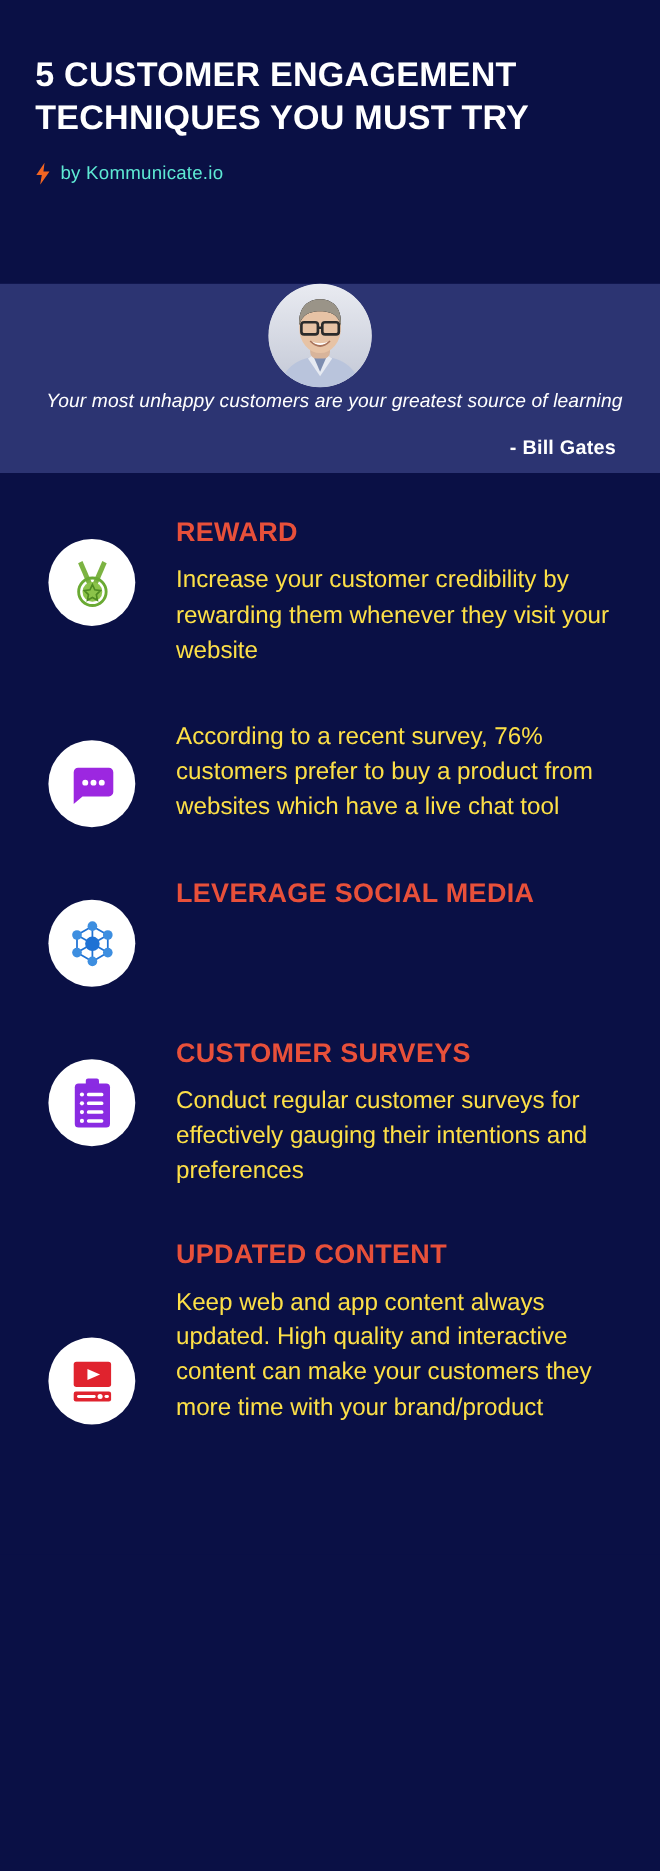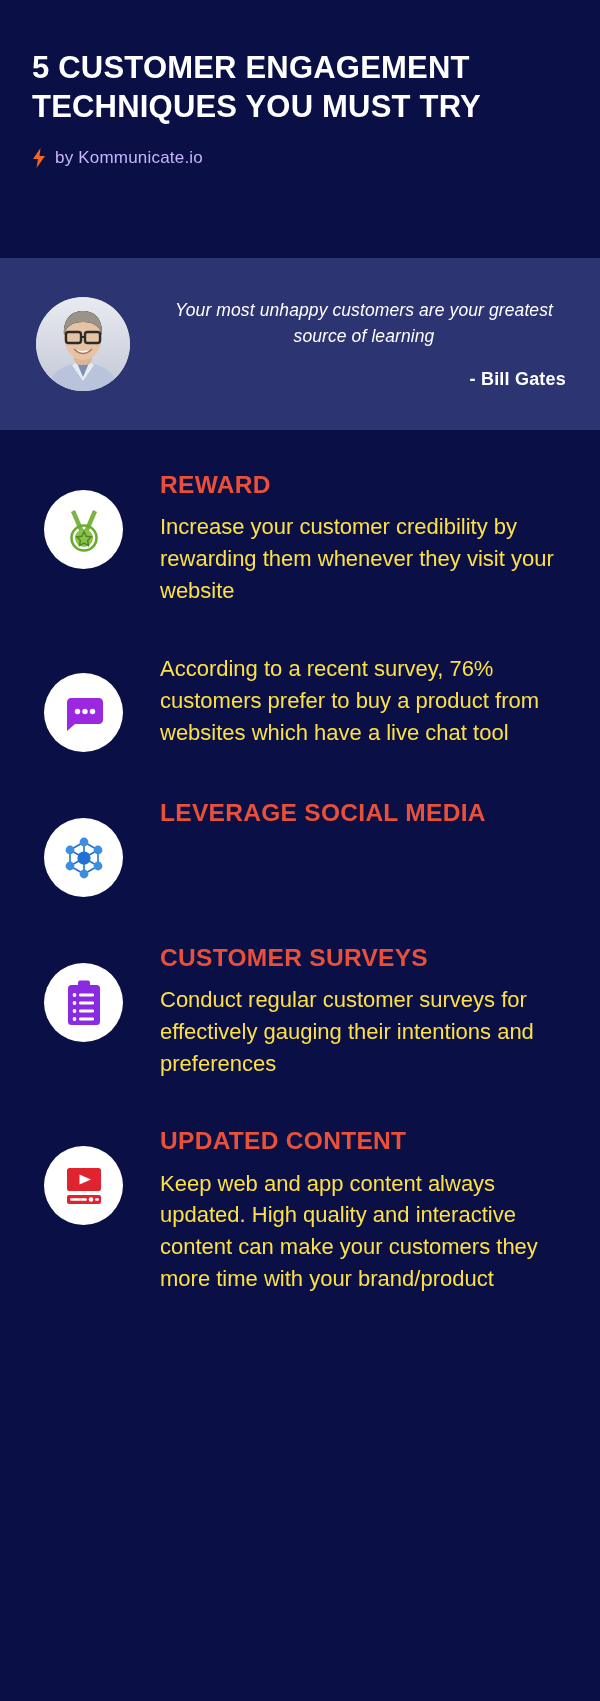"by Kommunicate.io" .byline-text { color: #c4b5fd -> #5eead4 }
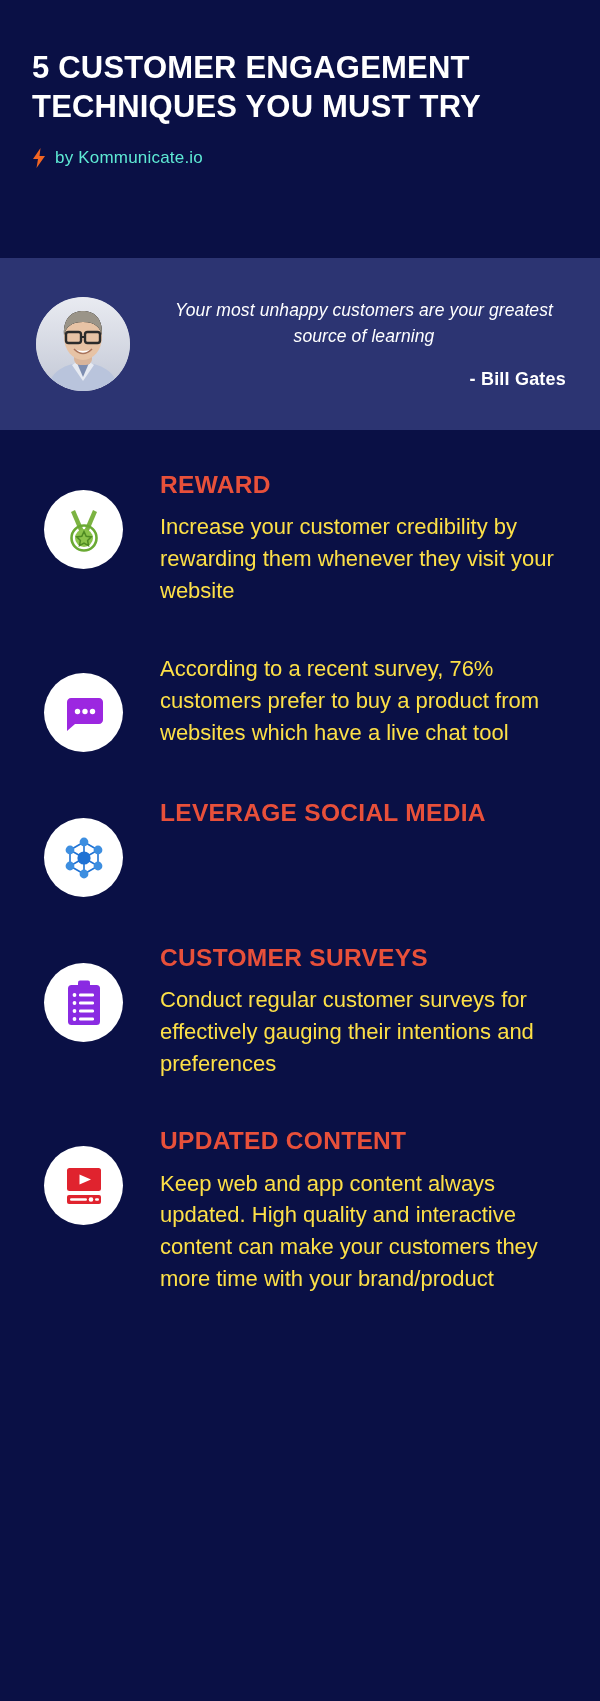"Your most unhappy customers are" .quote-band { flex-direction: none -> column }
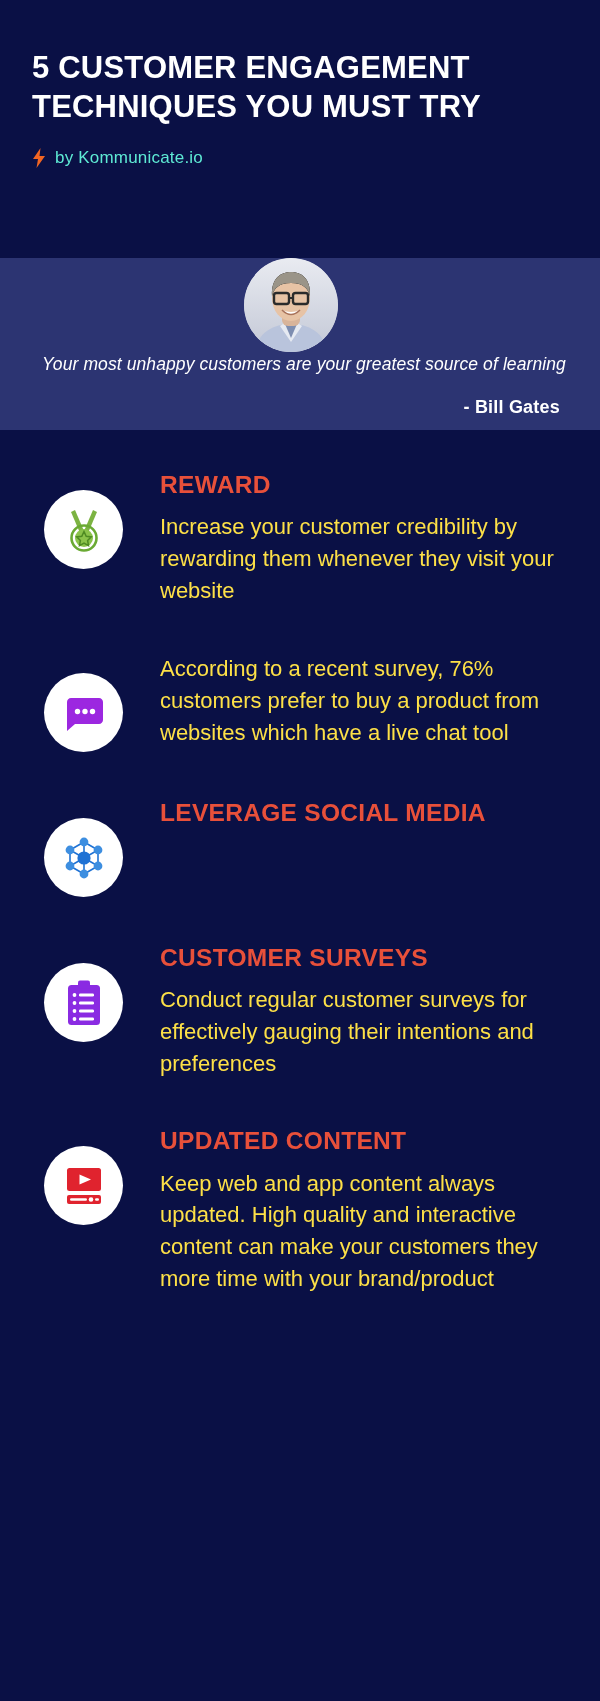"UPDATED CONTENT" .tip:last-child { align-items: none -> flex-end }
